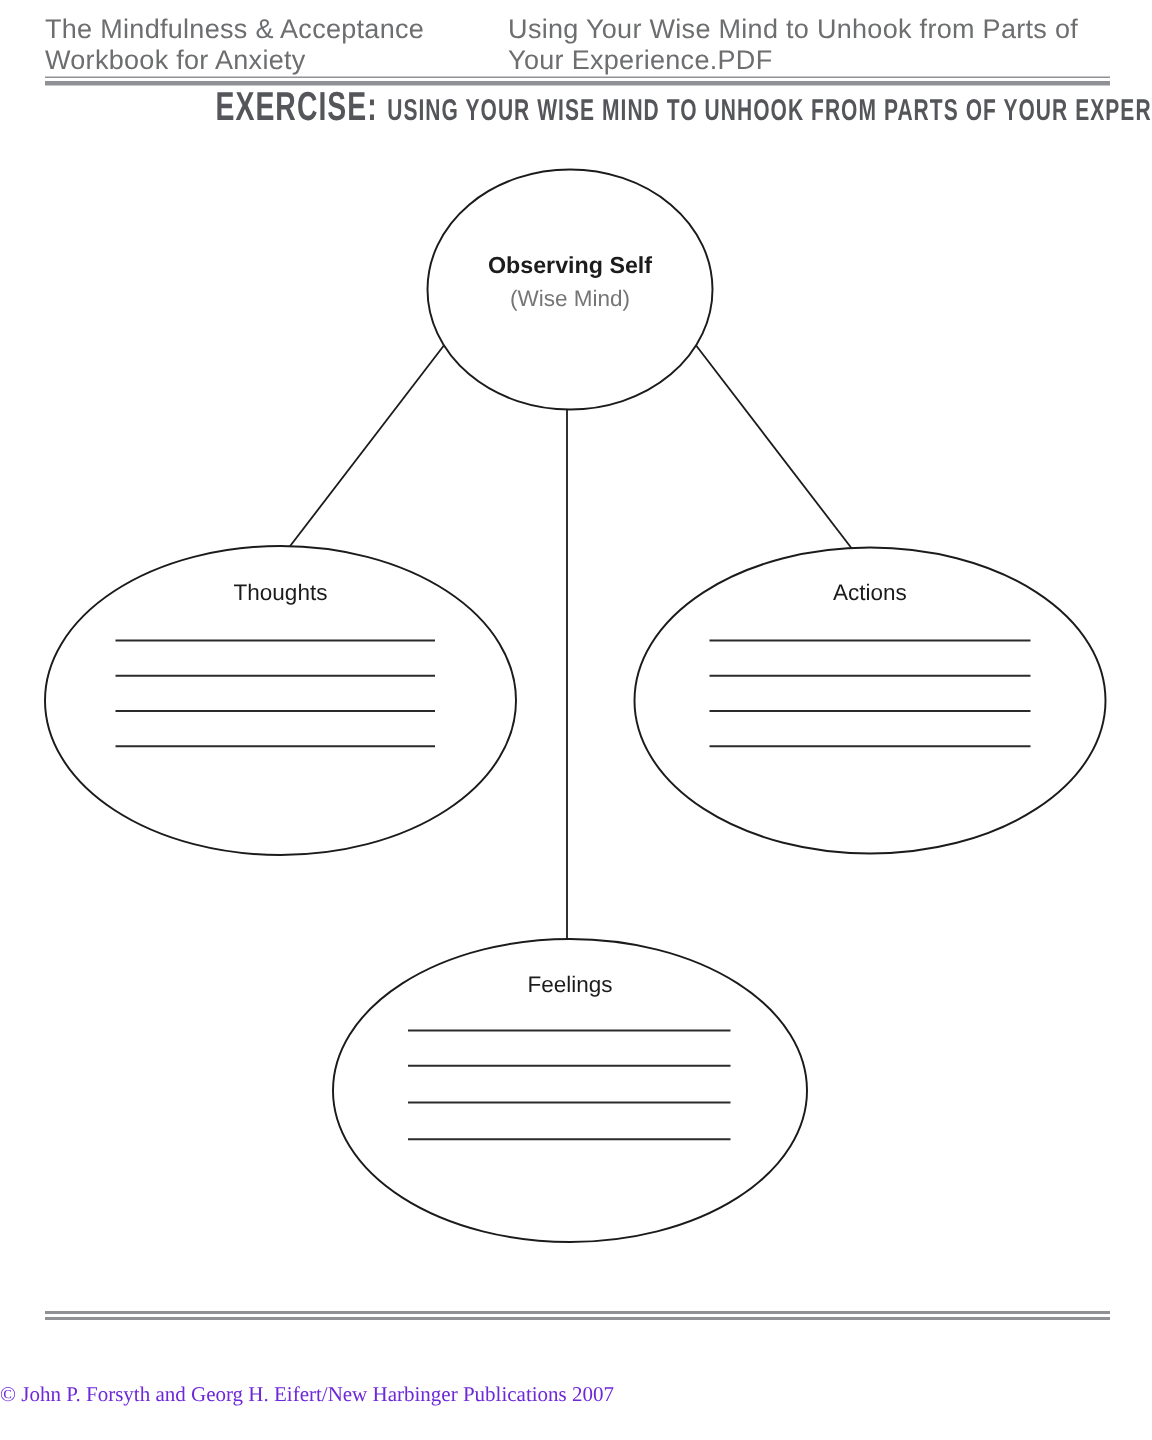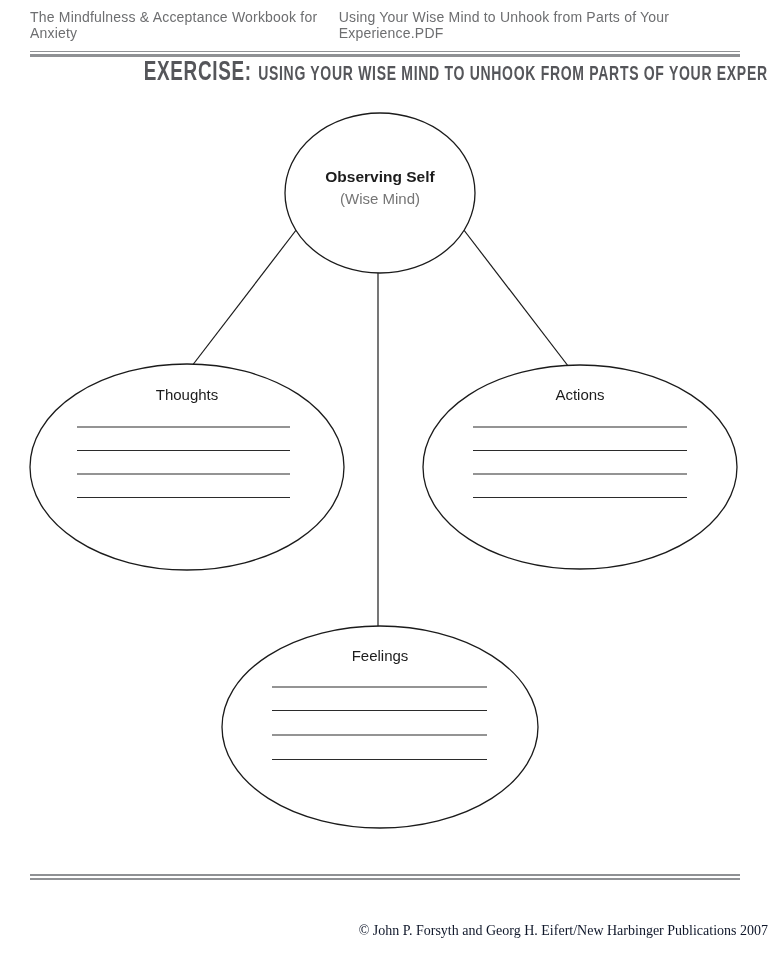"The Mindfulness & Acceptance Workbook" .page-header { font-size: 14px -> 18px }
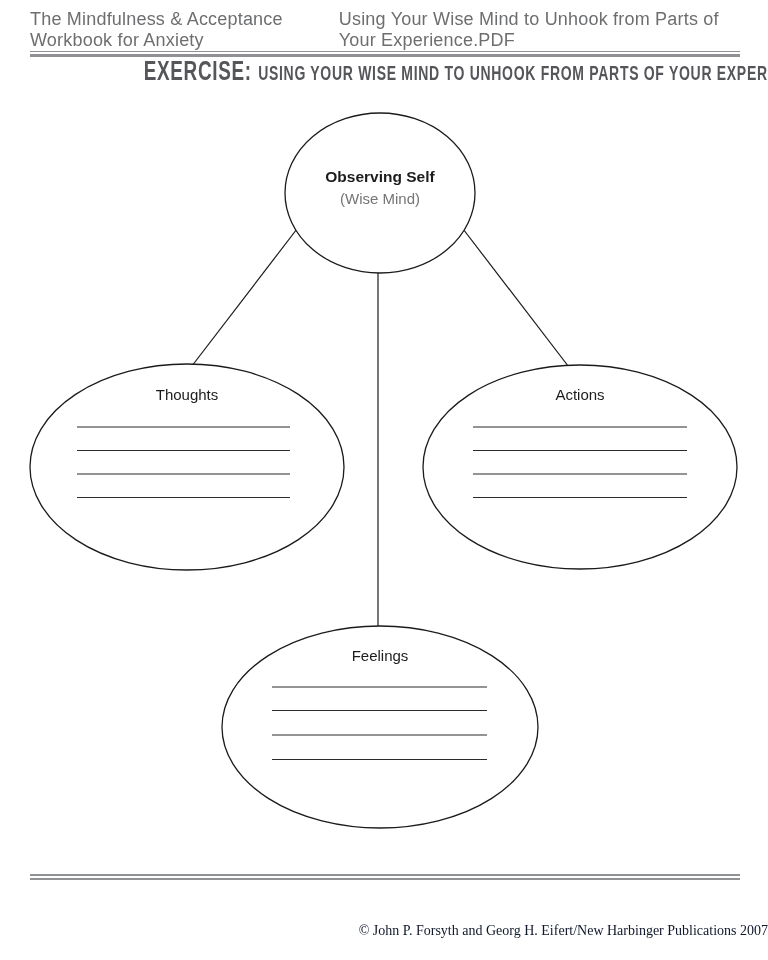"© John P. Forsyth and" .footer-copy { color: #0f172a -> #6d28d9; text-align: right -> left }
